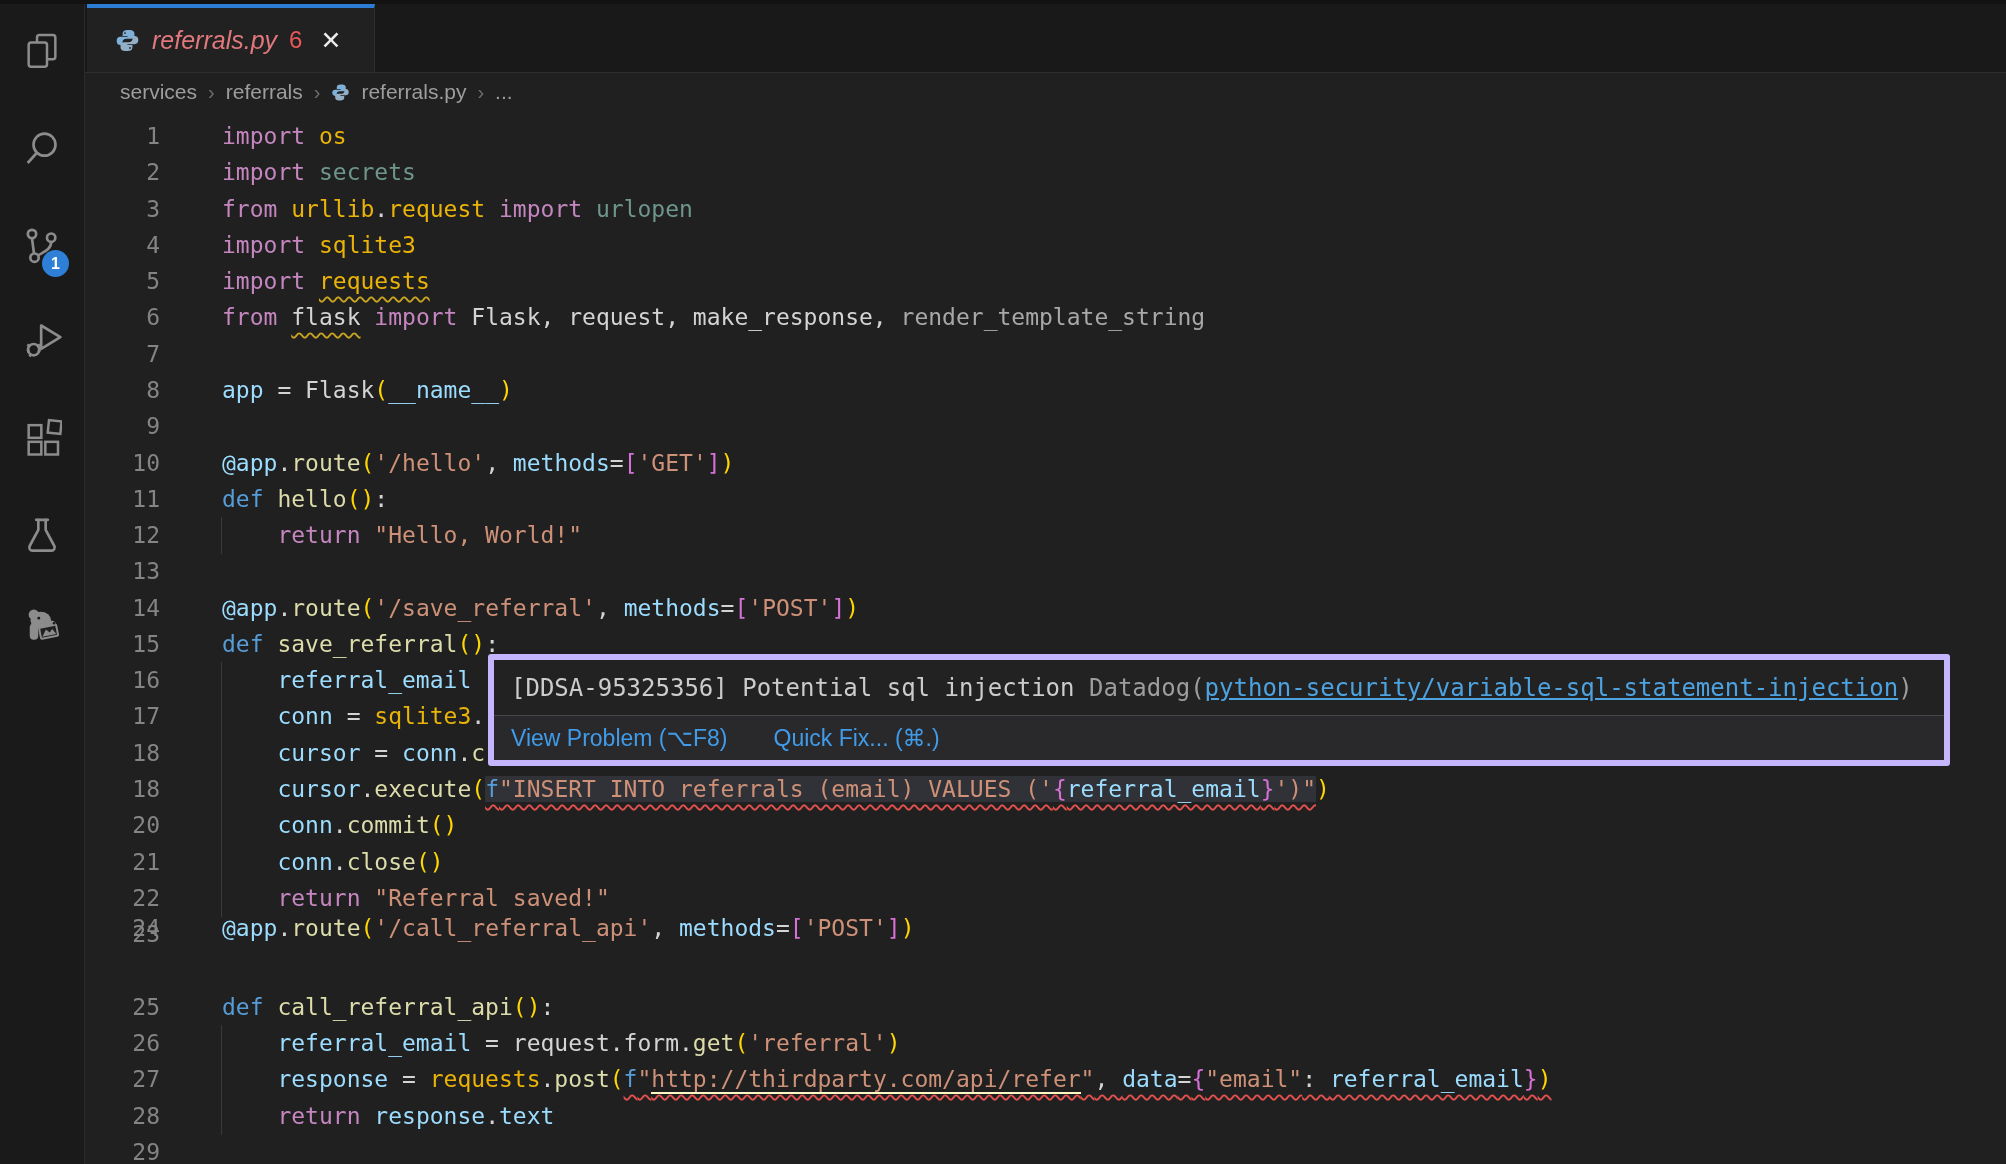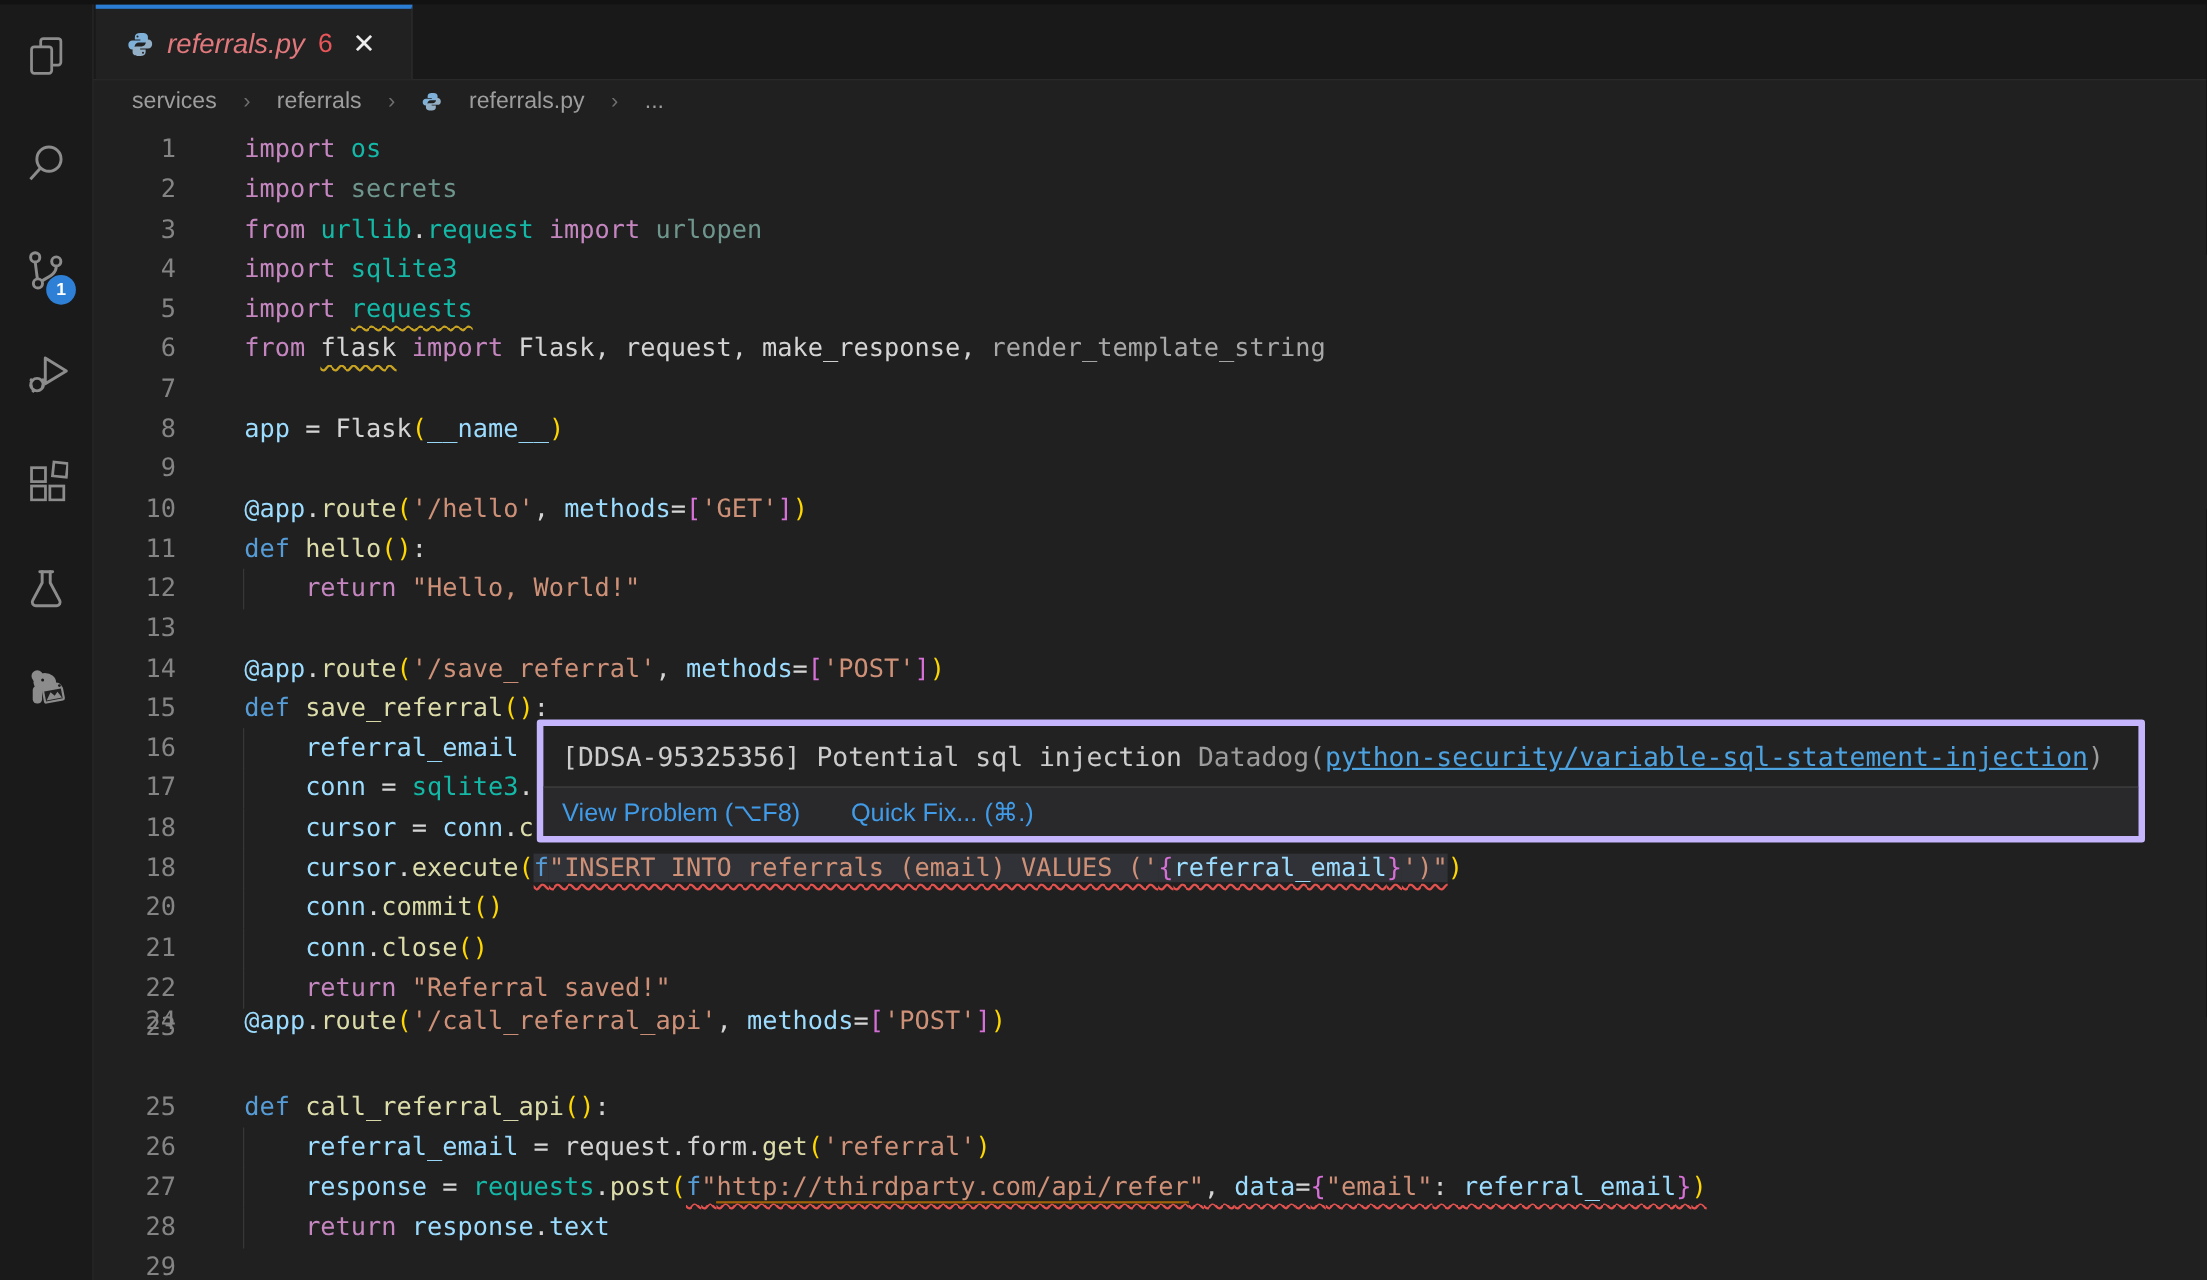"services" .breadcrumb { gap: 24px -> 11px }
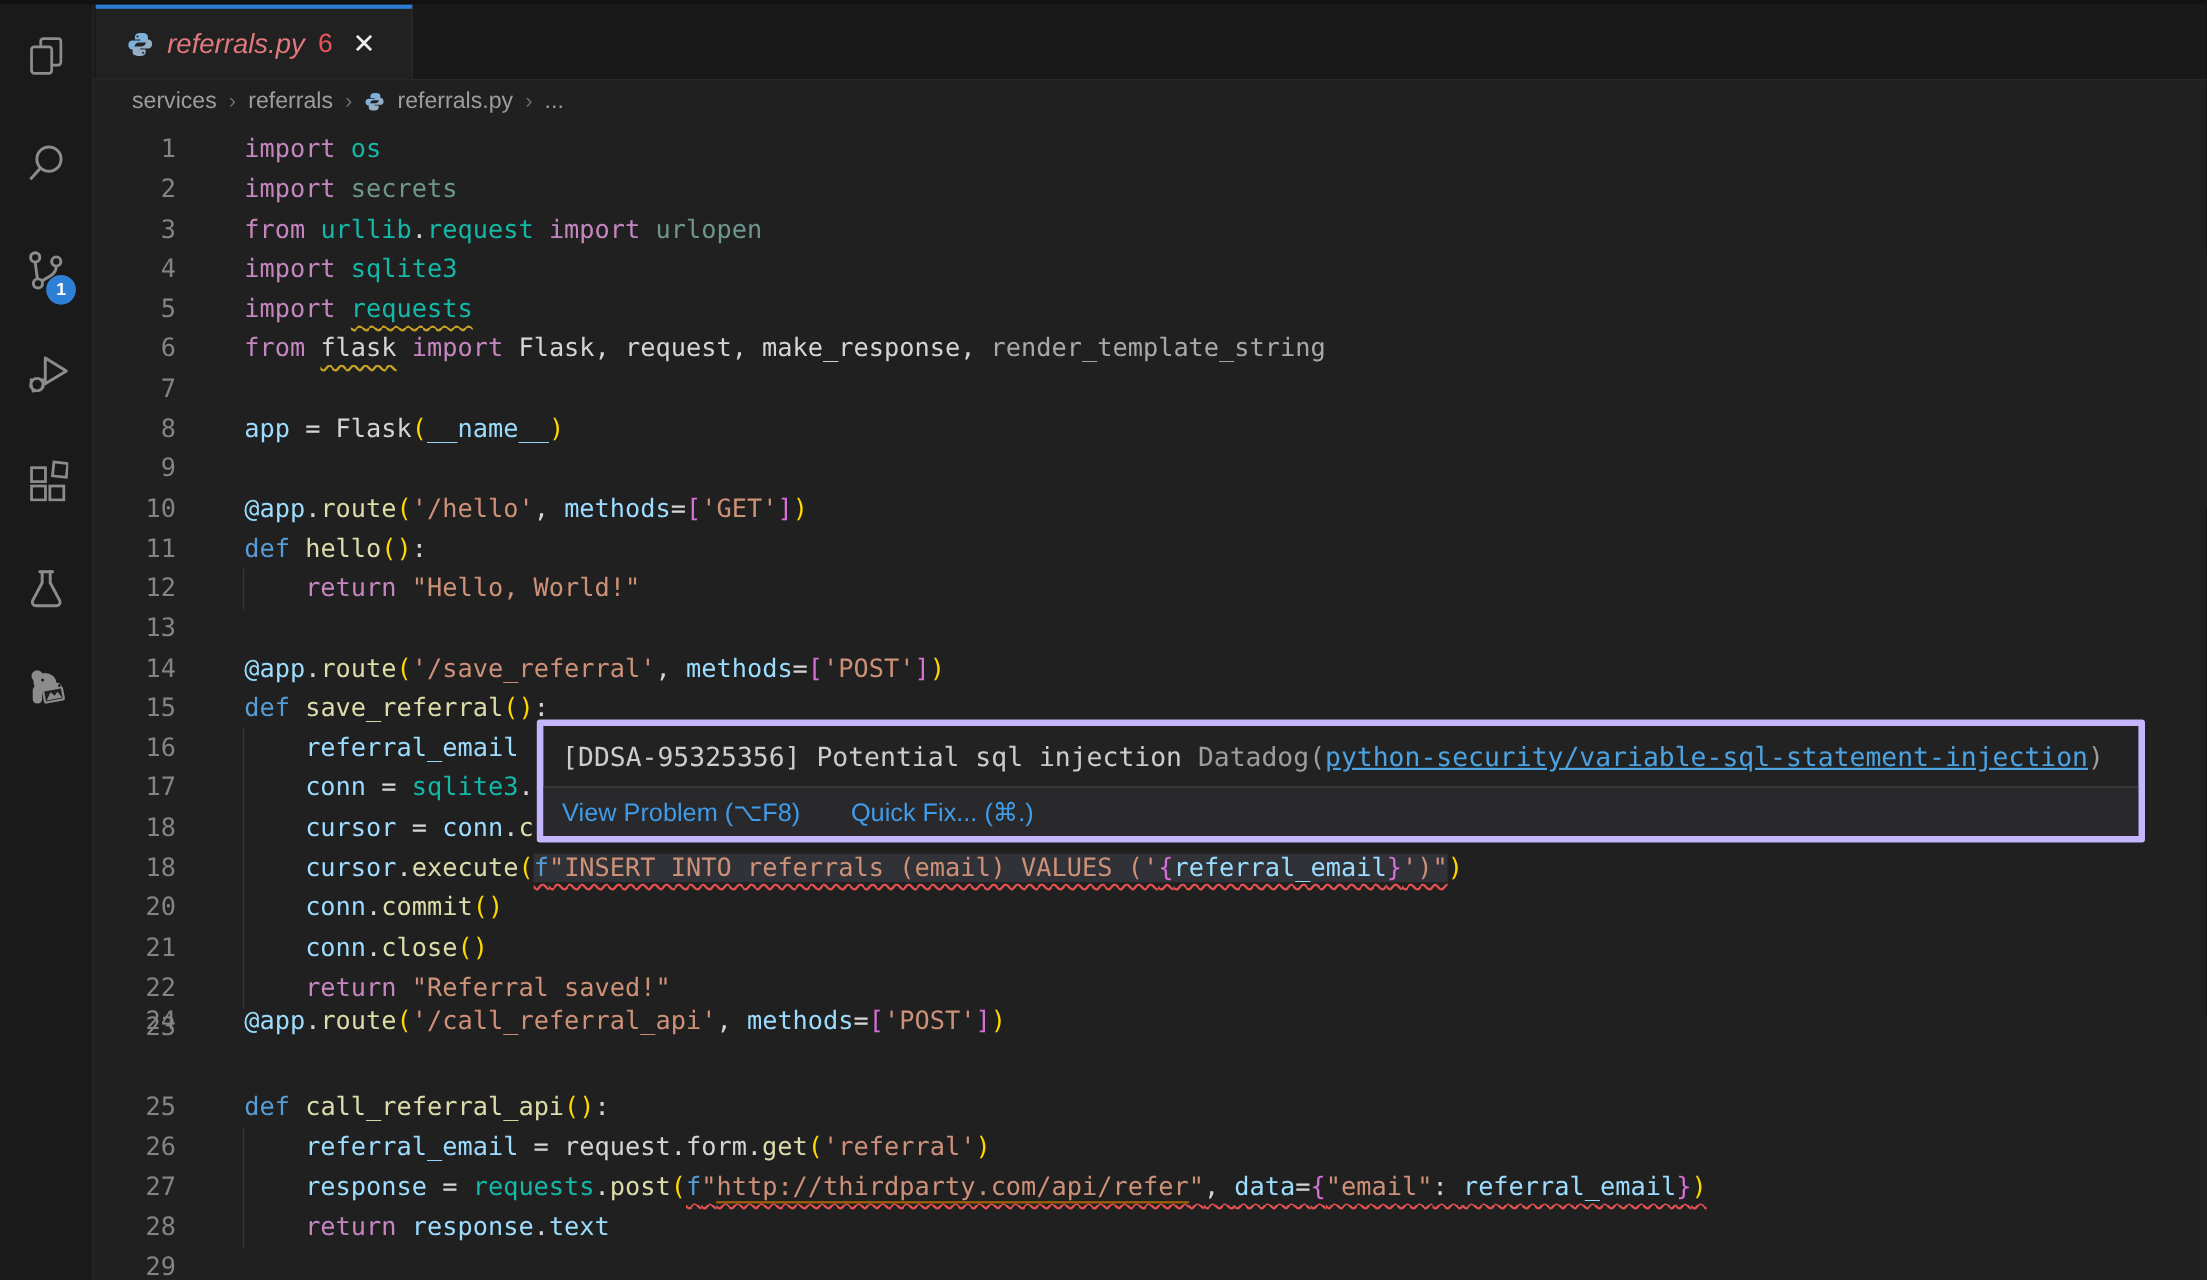"os" .seg.mod { color: #14b8a6 -> #eab308 }
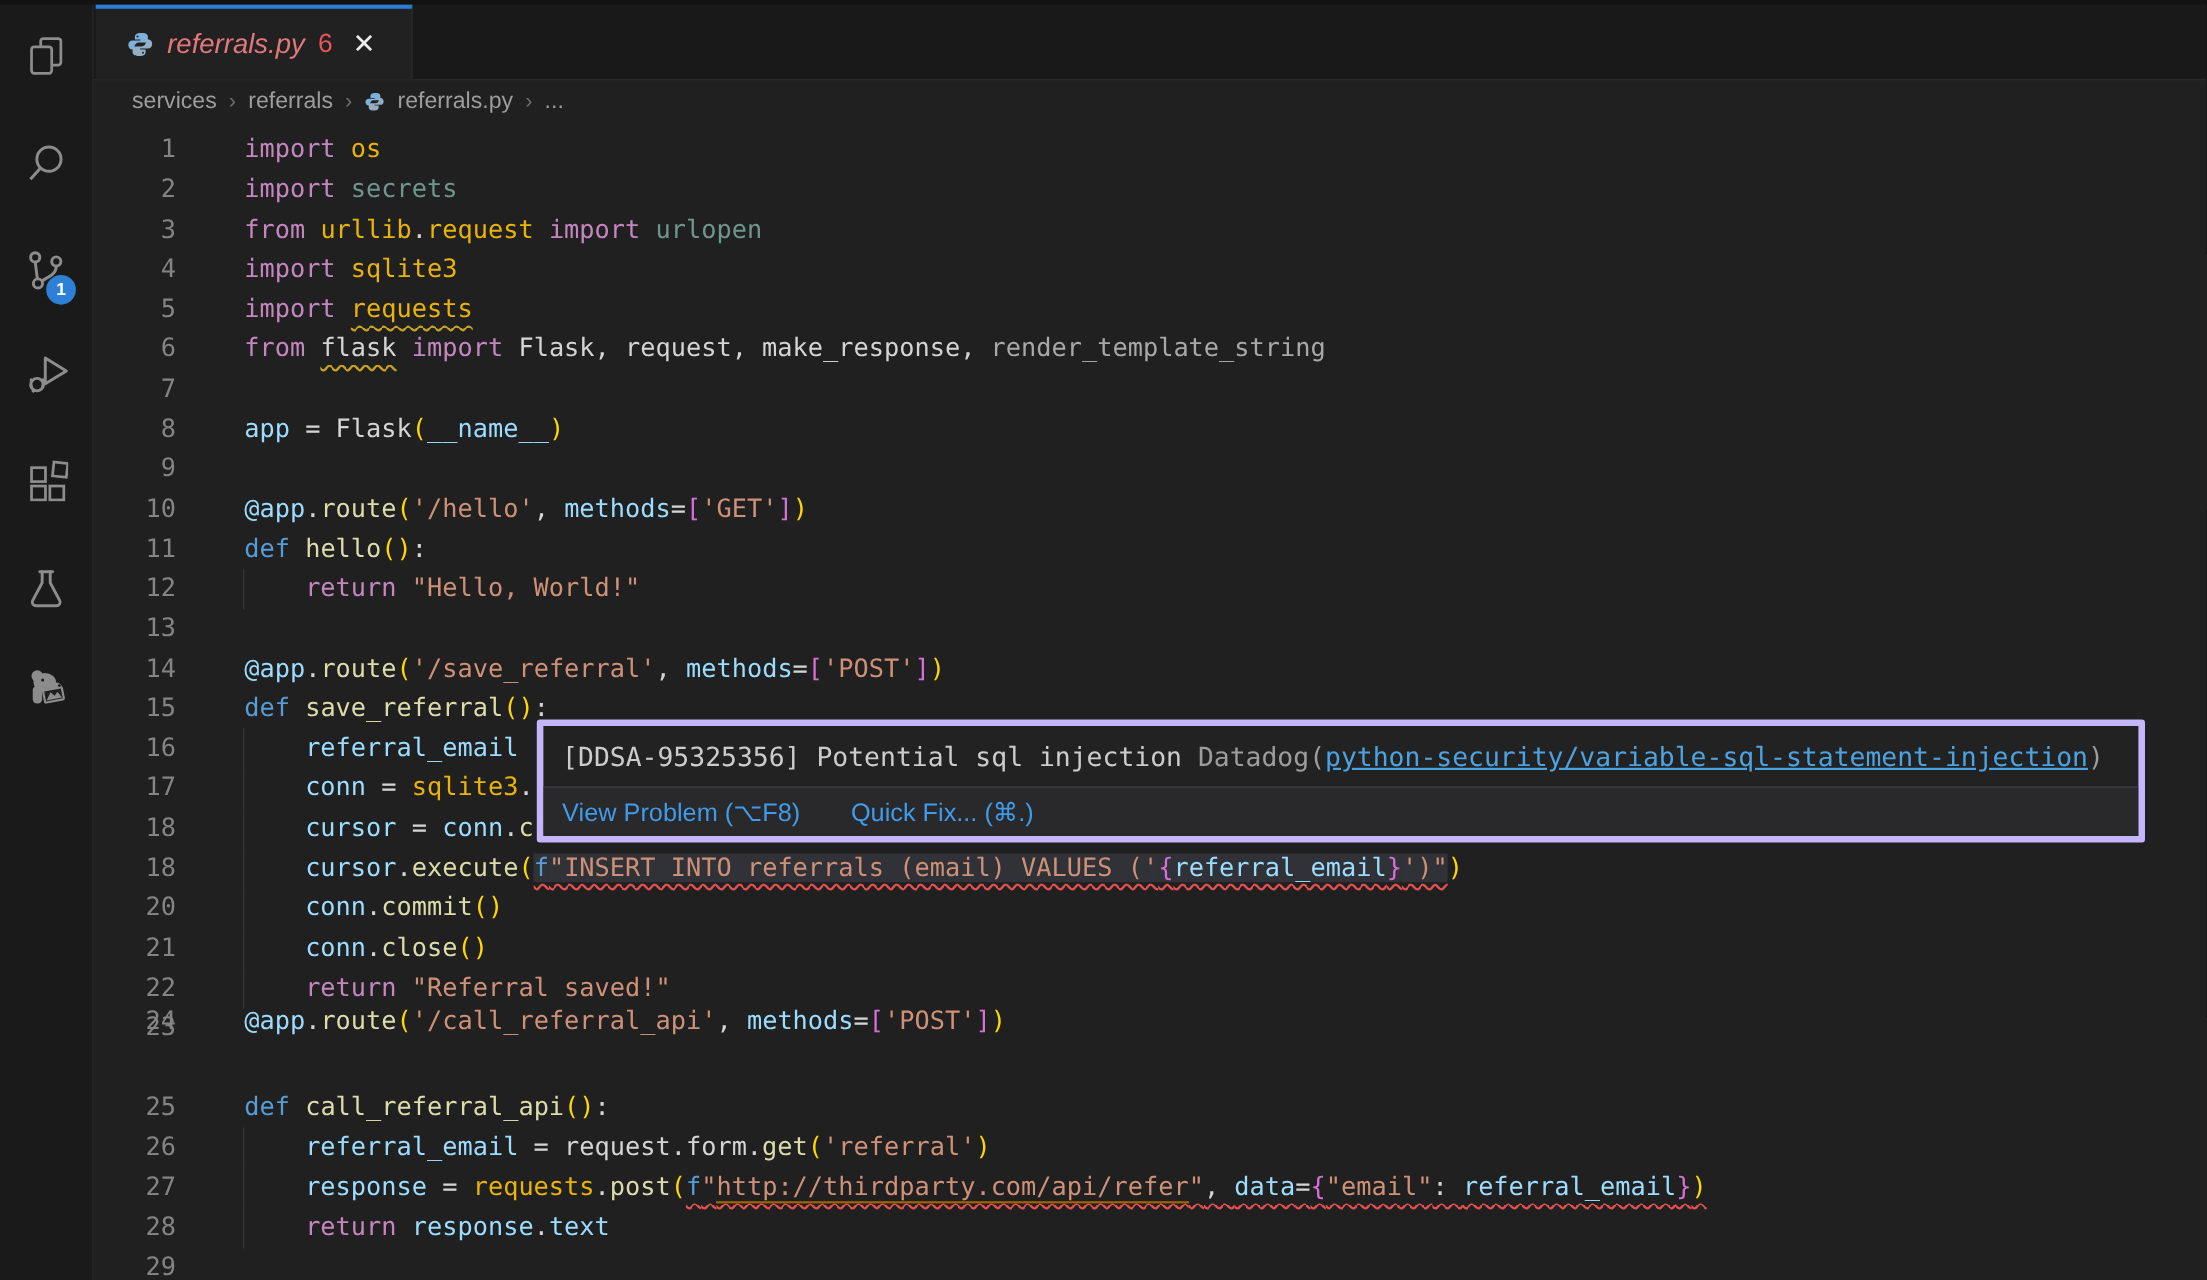"http://thirdparty.com/api/refer" .seg.url { border-bottom: 2px solid #a16207 -> 2px solid #fef9c3 }
